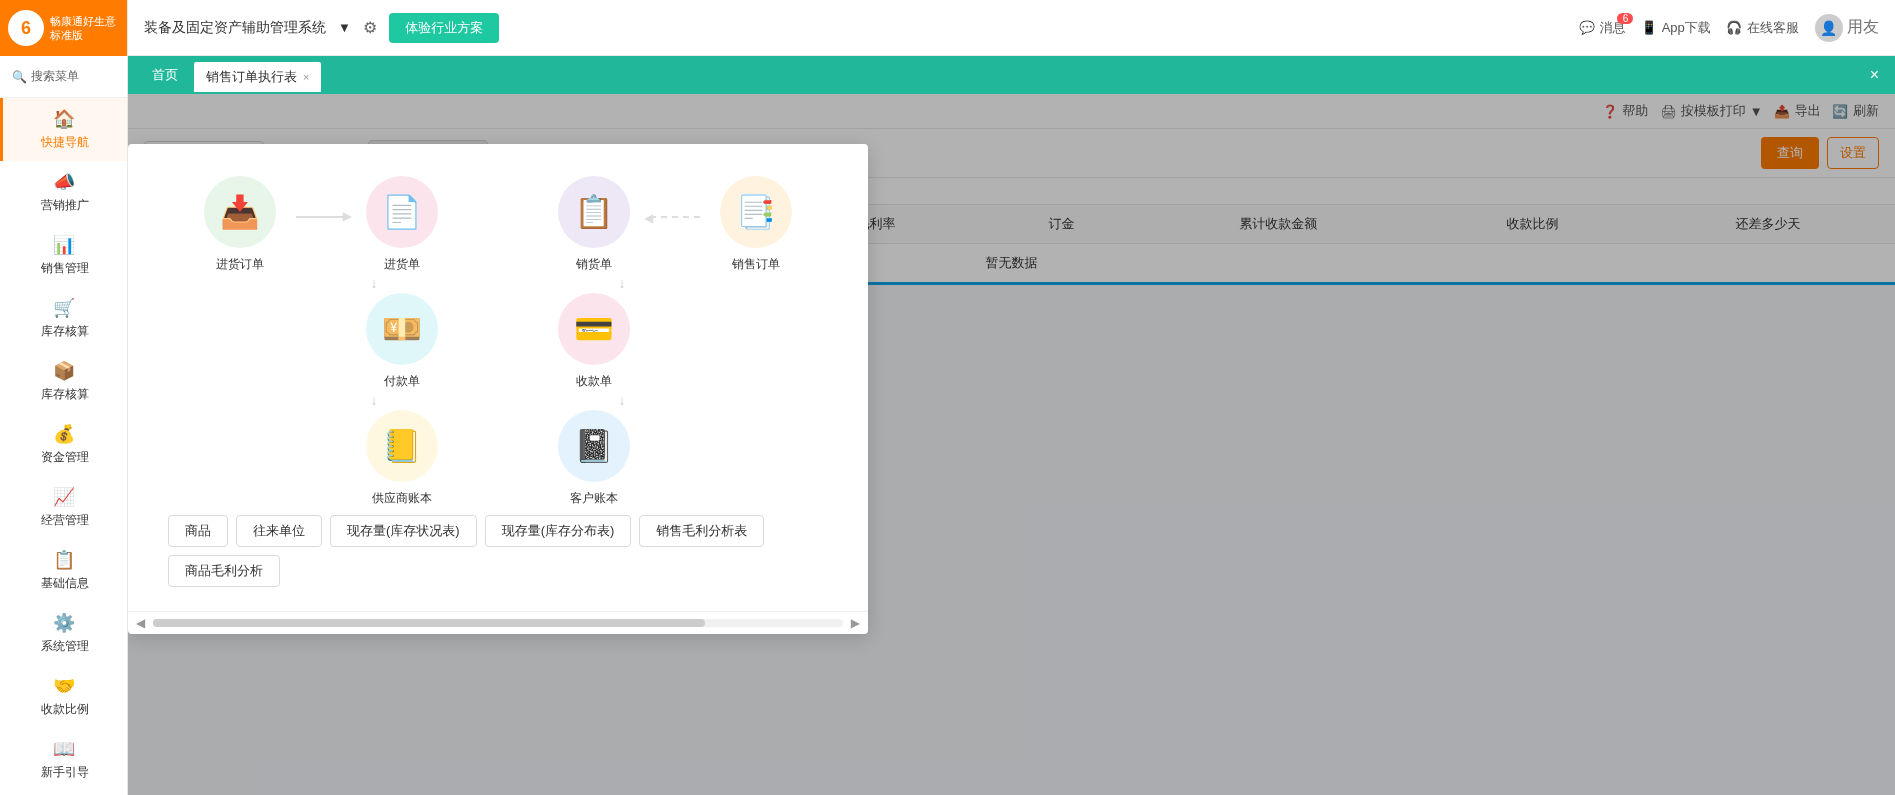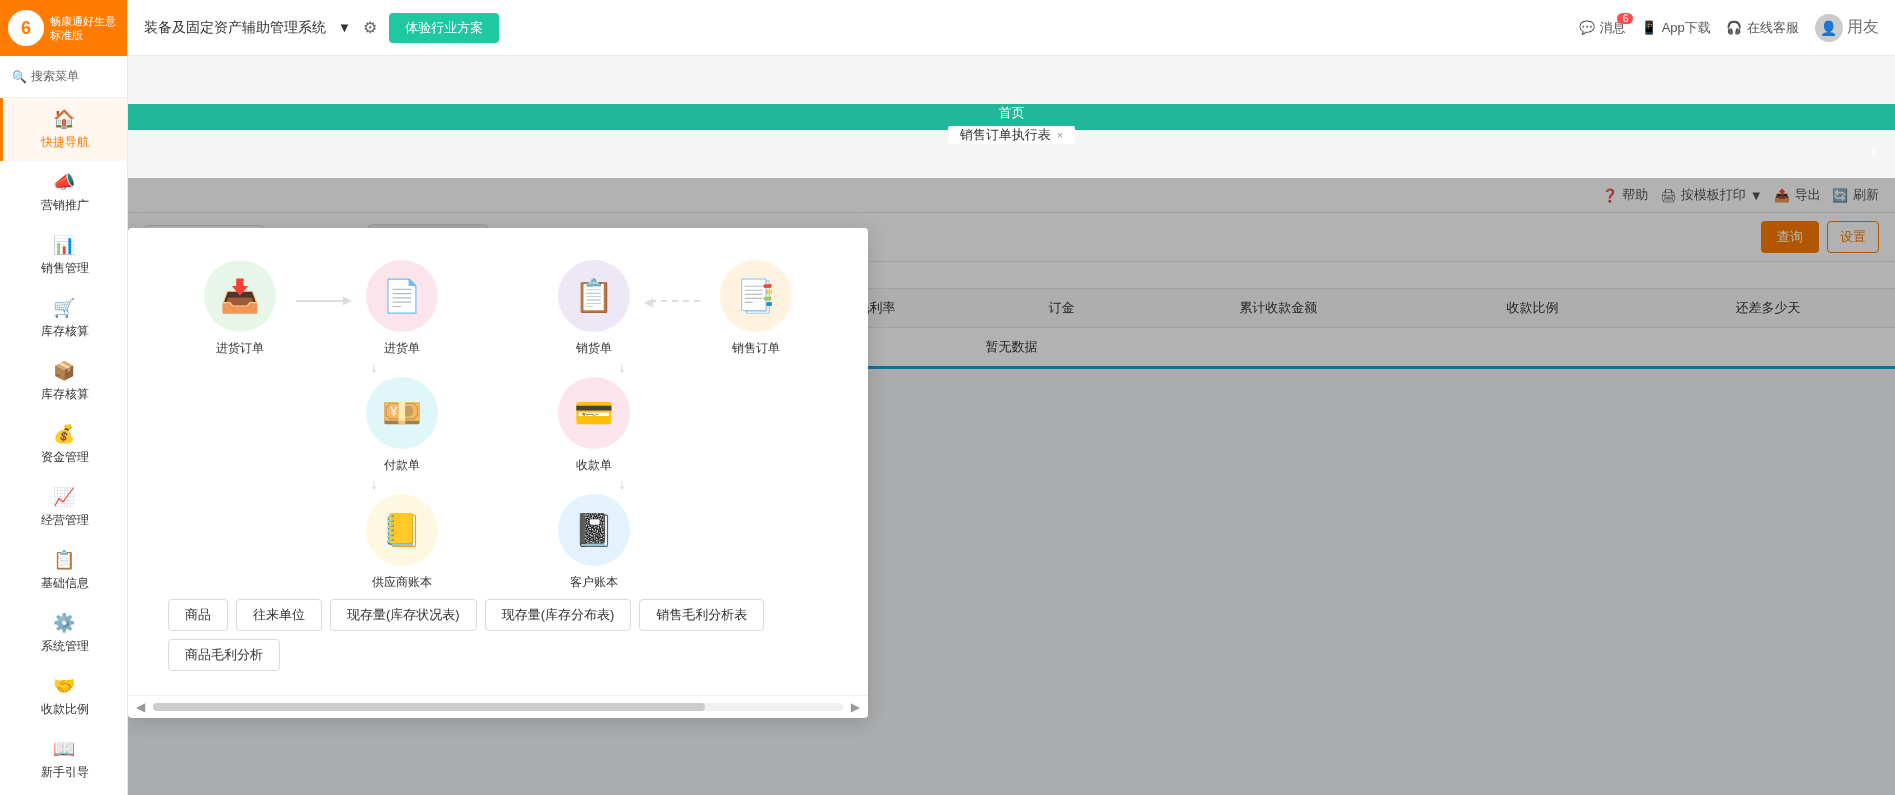"装备及固定资产辅助管理系统" .main { gap: 48px -> none }
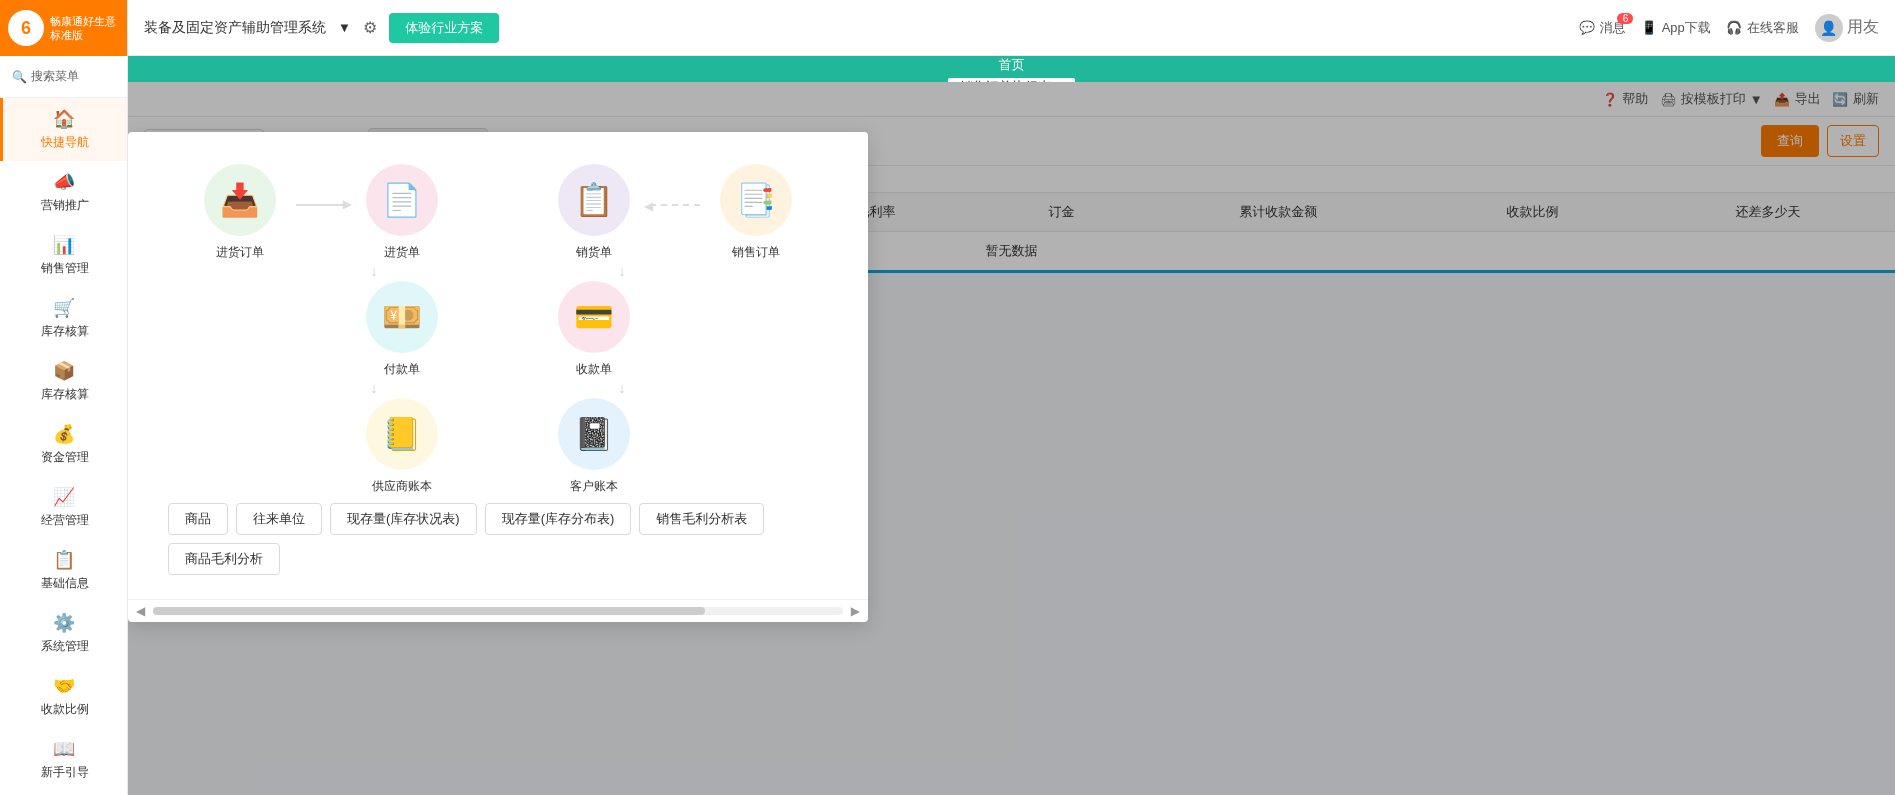"首页" .tab-bar { flex-direction: column -> none; height: 26px -> 38px }
